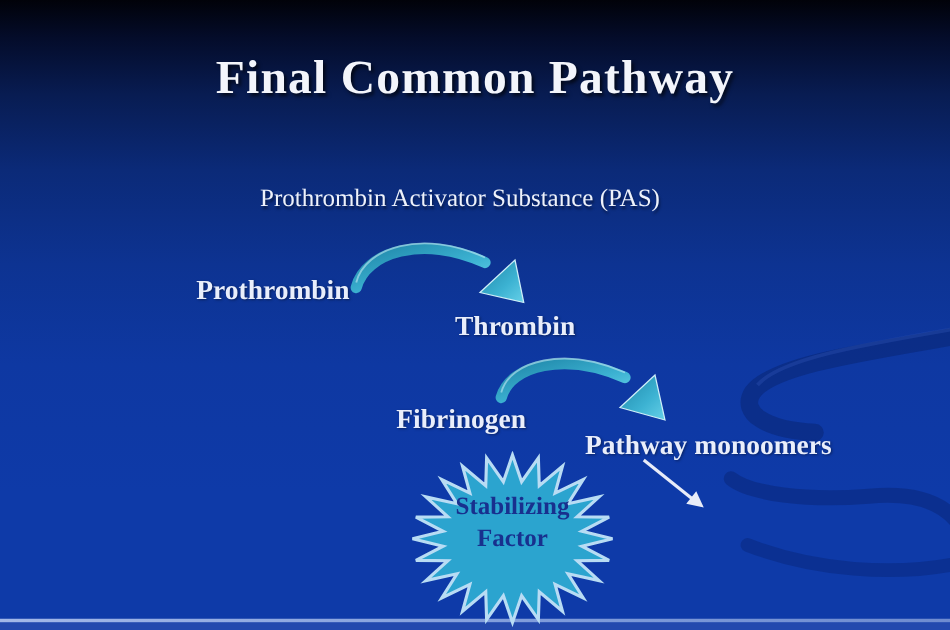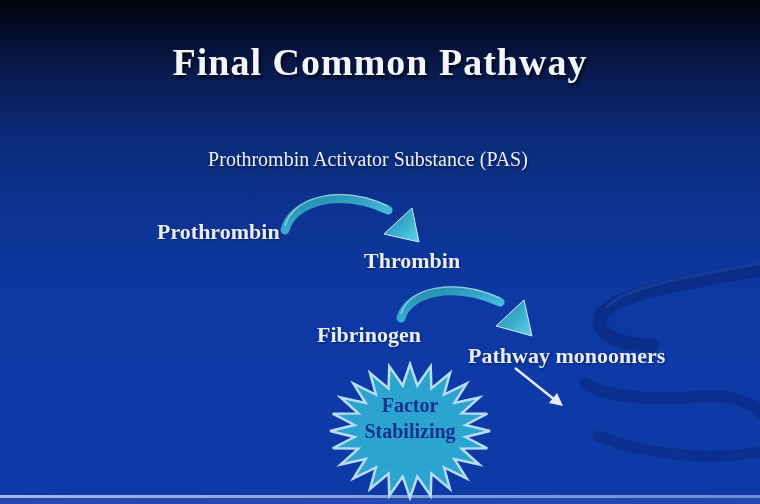"Factor" div { order: before "Stabilizing" -> after "Stabilizing" }
